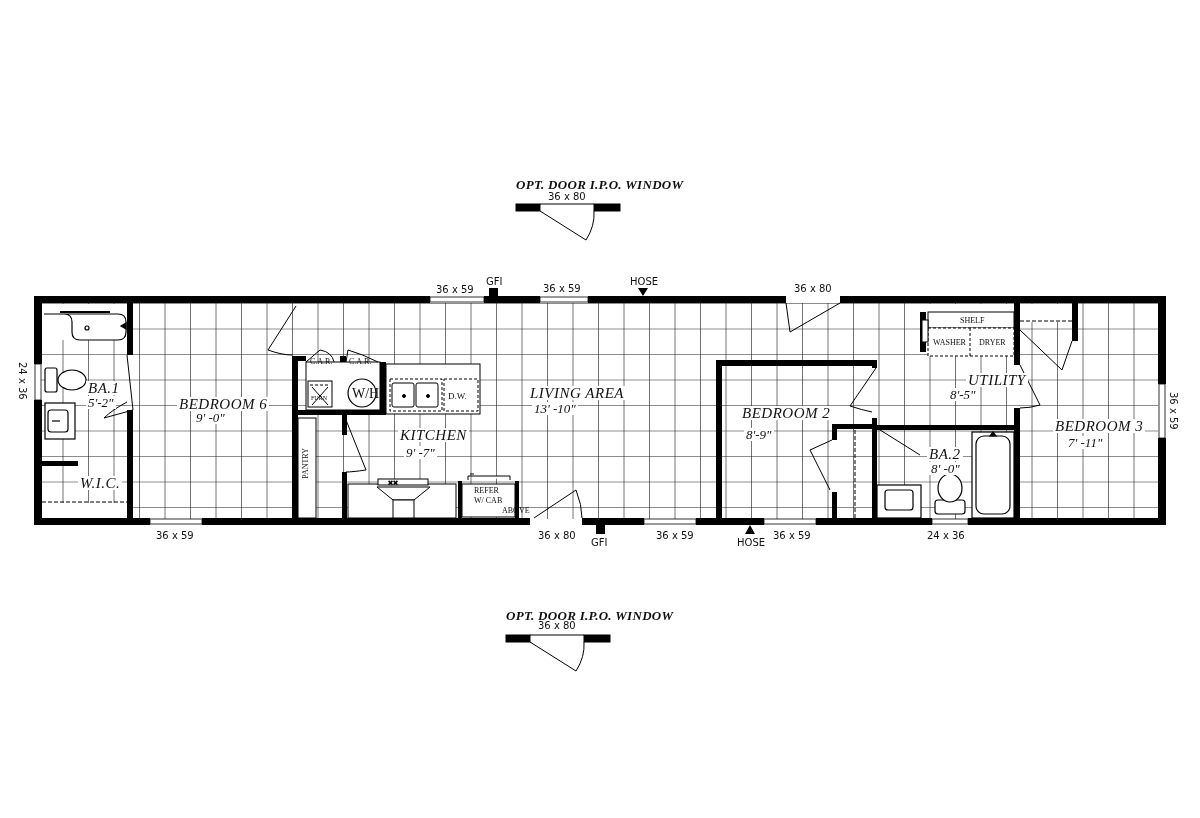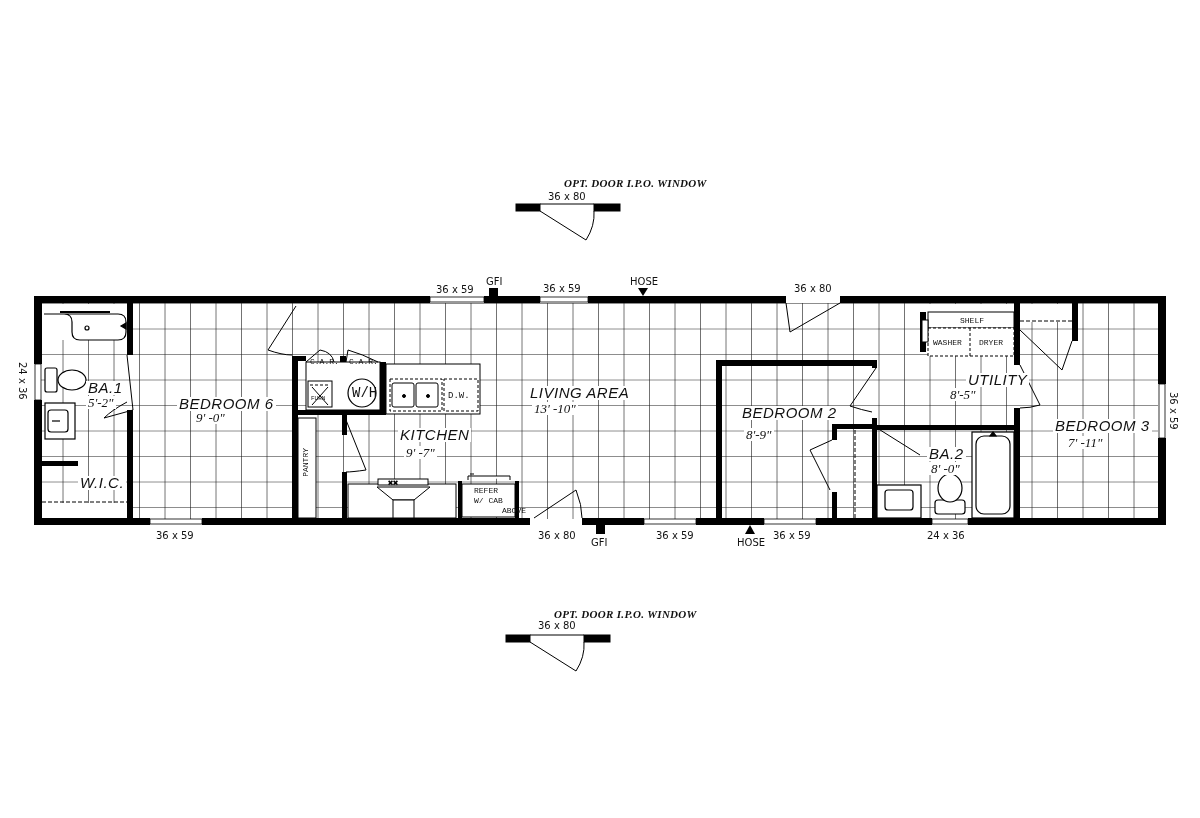"OPT. DOOR I.P.O. WINDOW" .opt-title { font-size: 11px -> 13px; margin-left: 48px -> none }
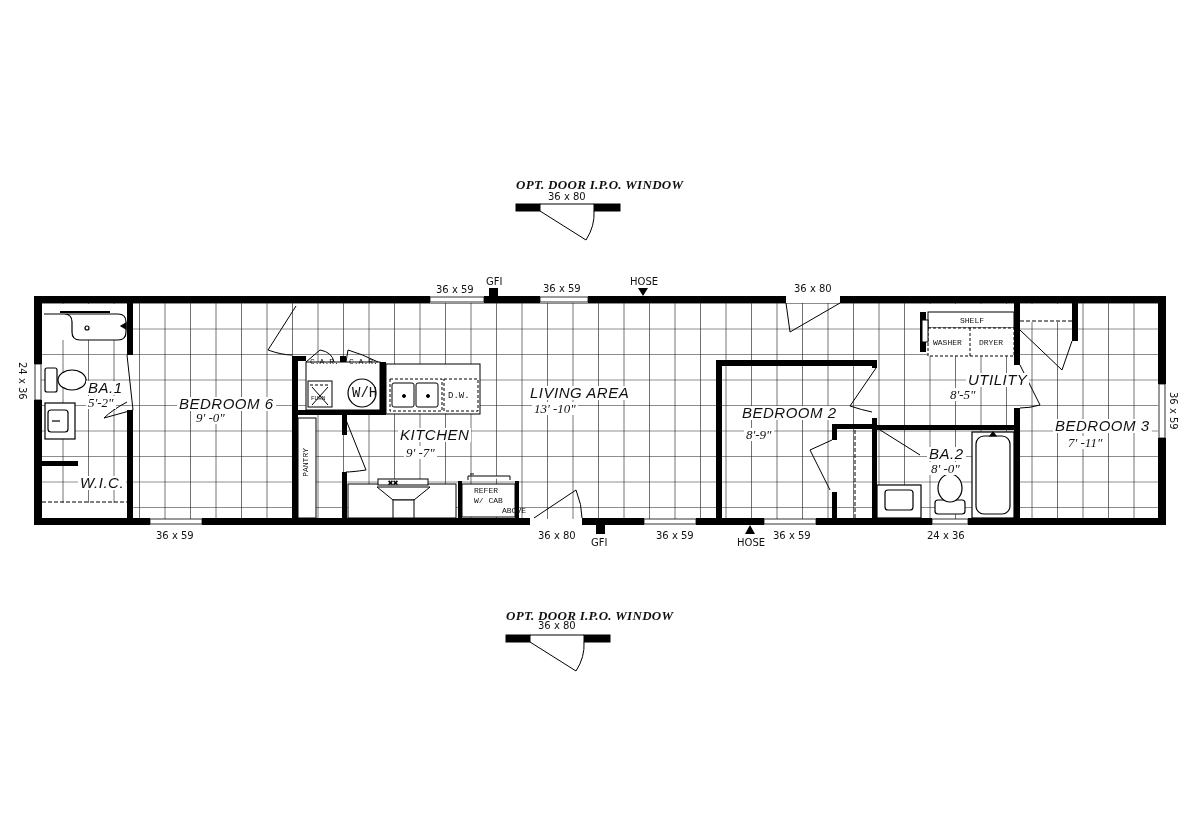"SHELF" .small-text { font-family: Liberation Mono, monospace -> Liberation Serif, serif }
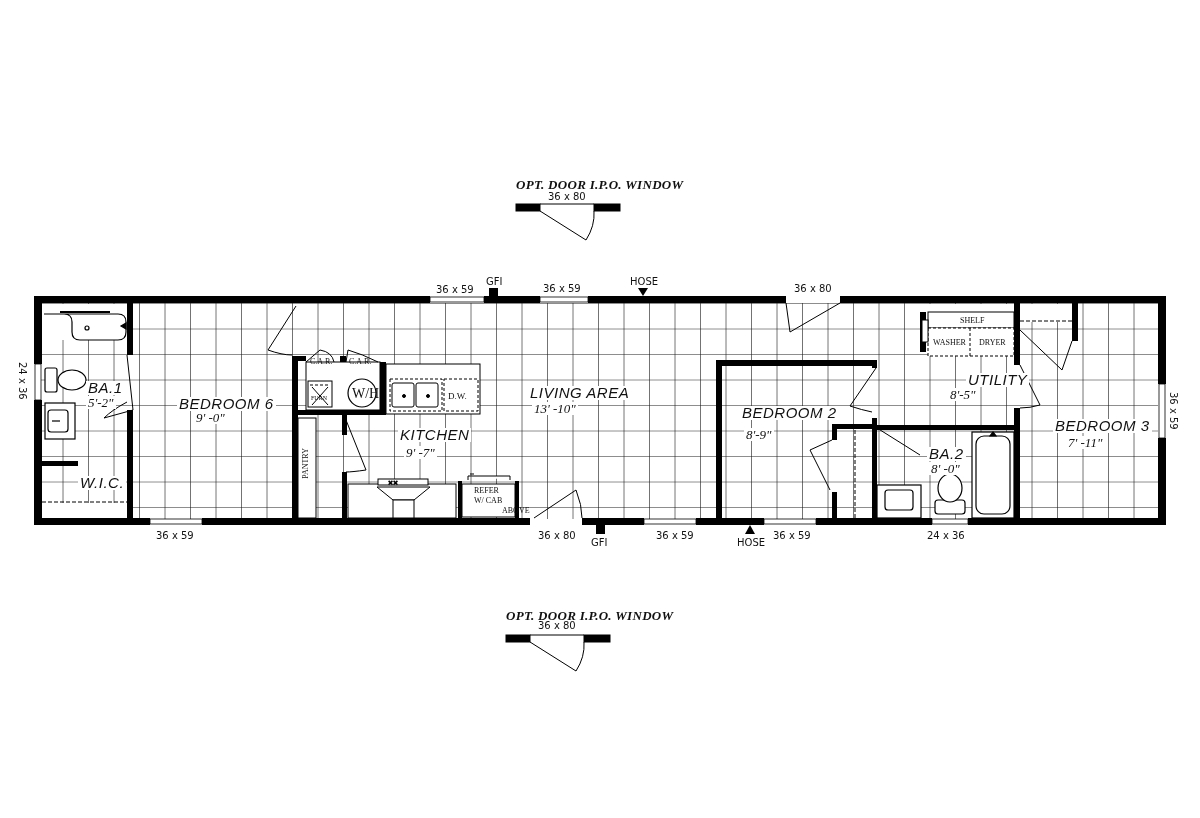"BA.1" .room-label { font-family: Liberation Sans, sans-serif -> Liberation Serif, serif }
